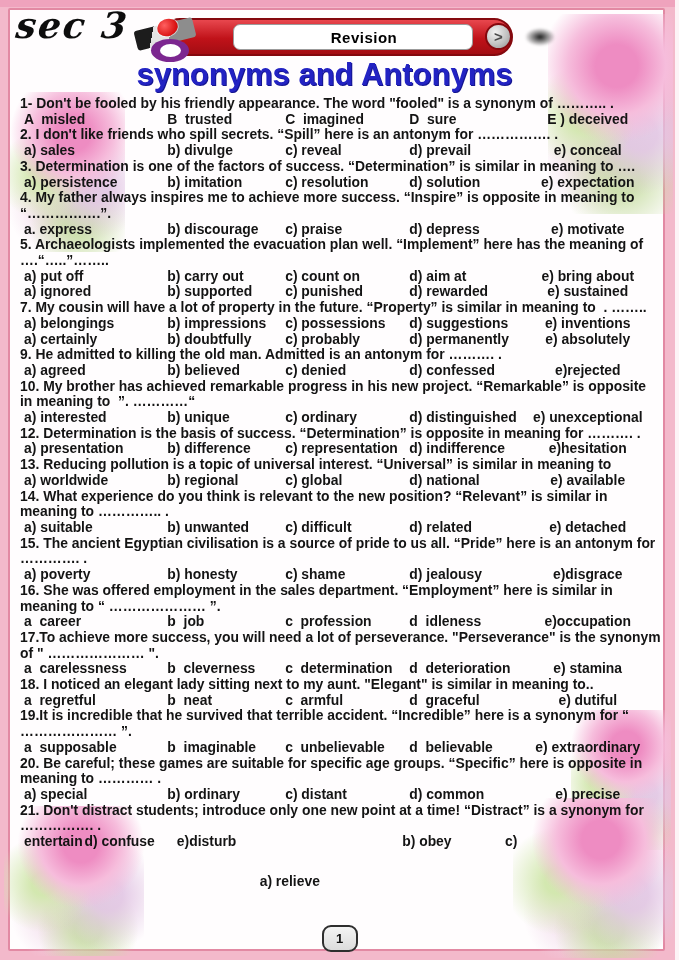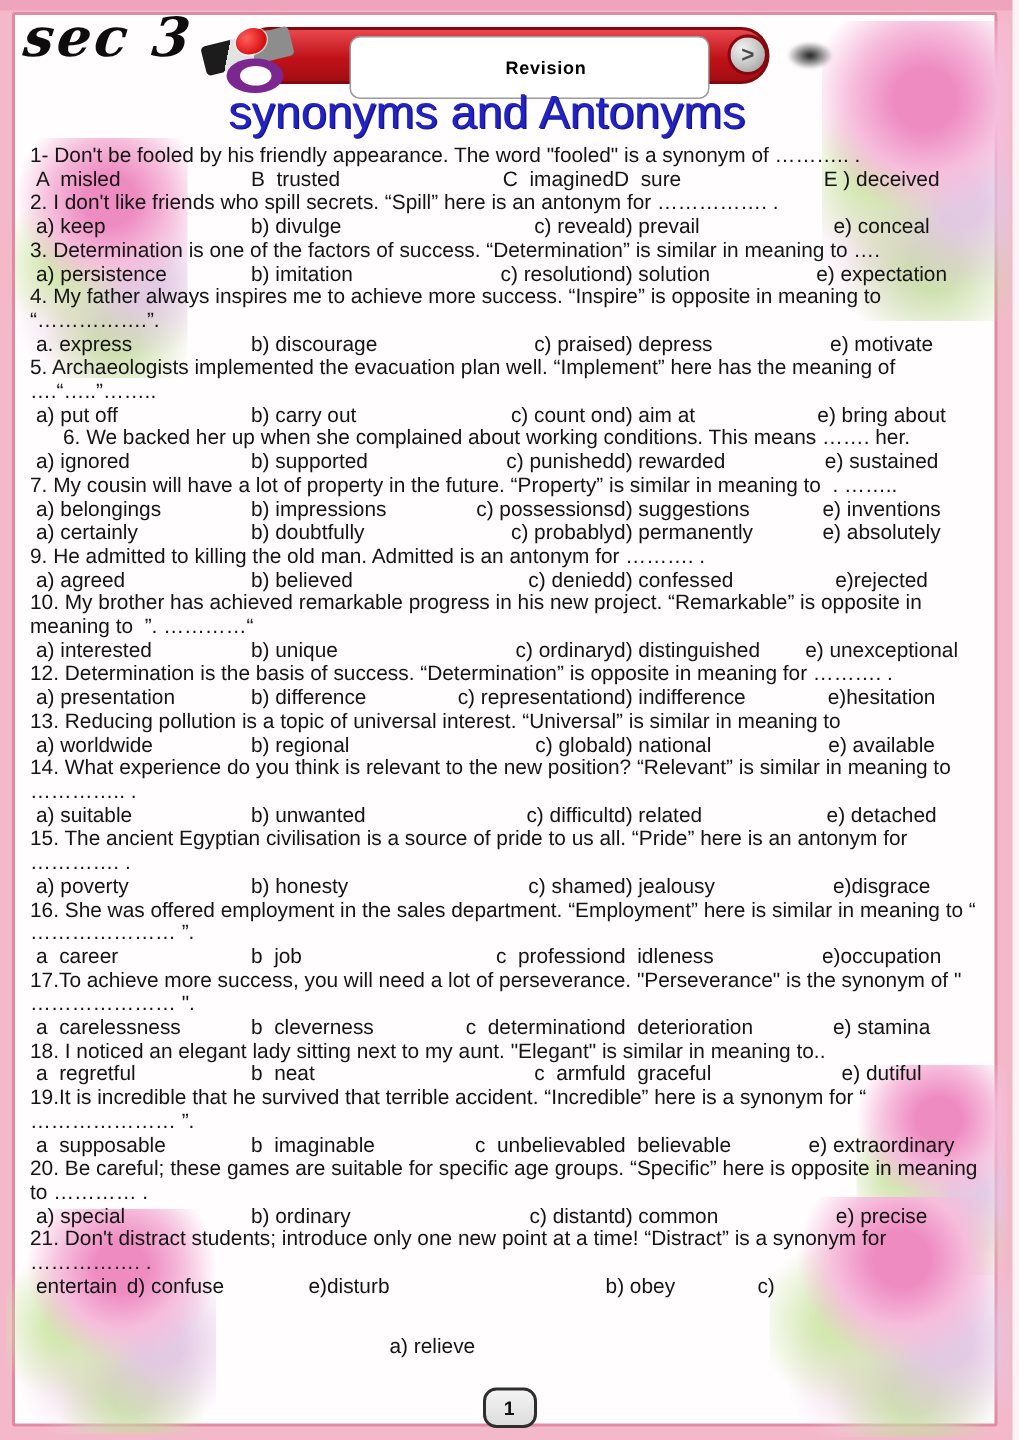"Revision" .capsule-inner { font-size: 12px -> 15px; height: 42px -> 26px }
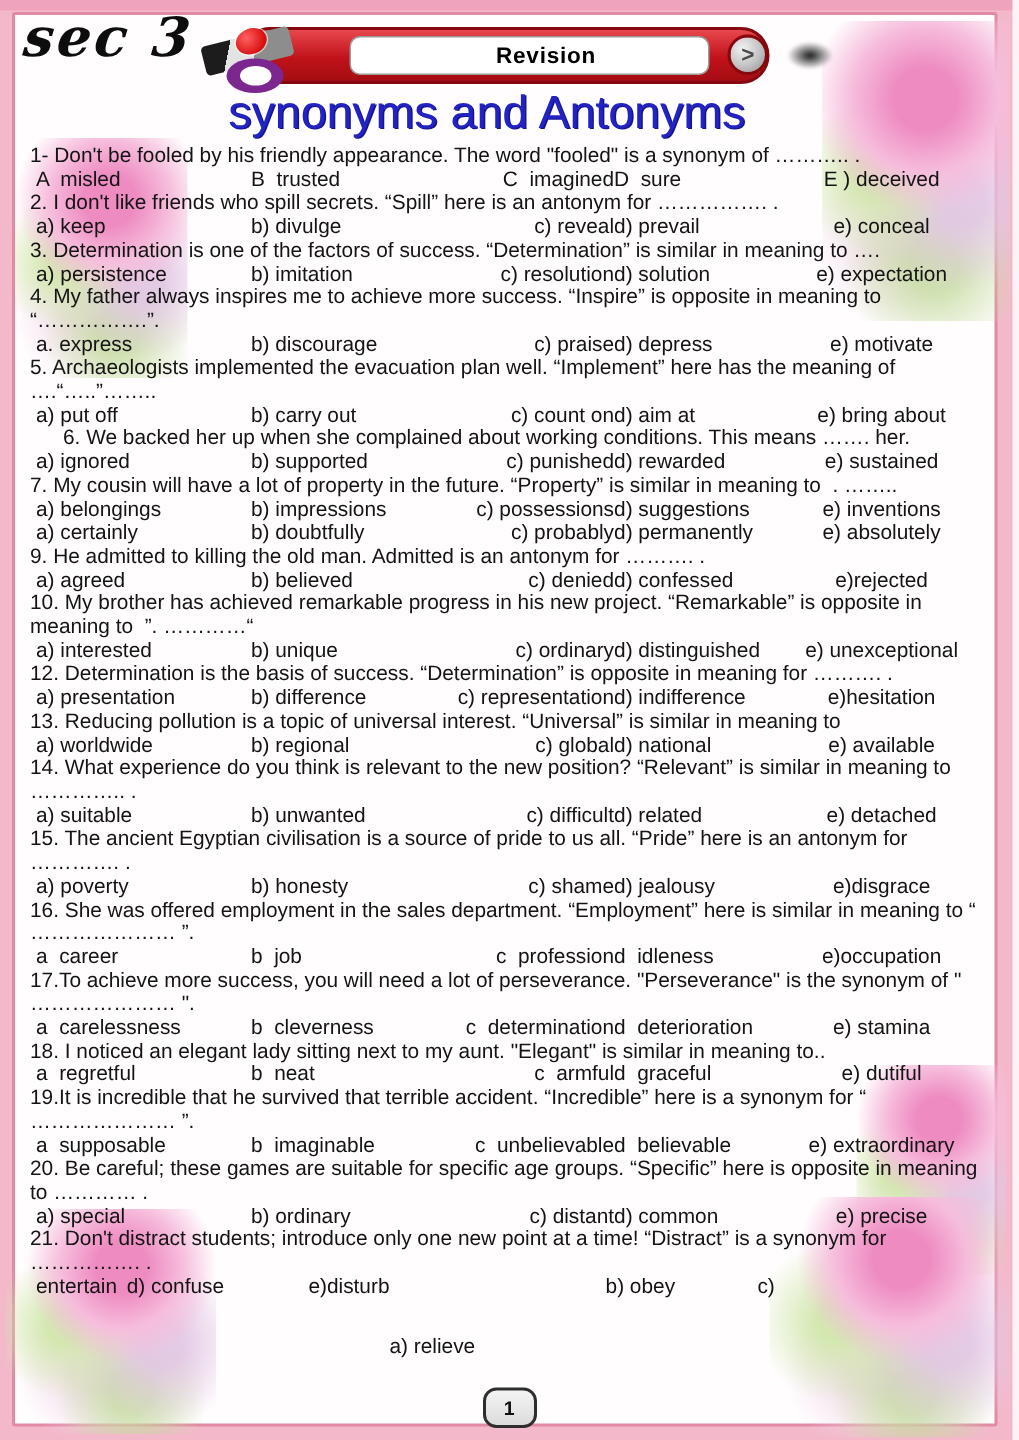"synonyms and Antonyms" .title { font-weight: normal -> bold }
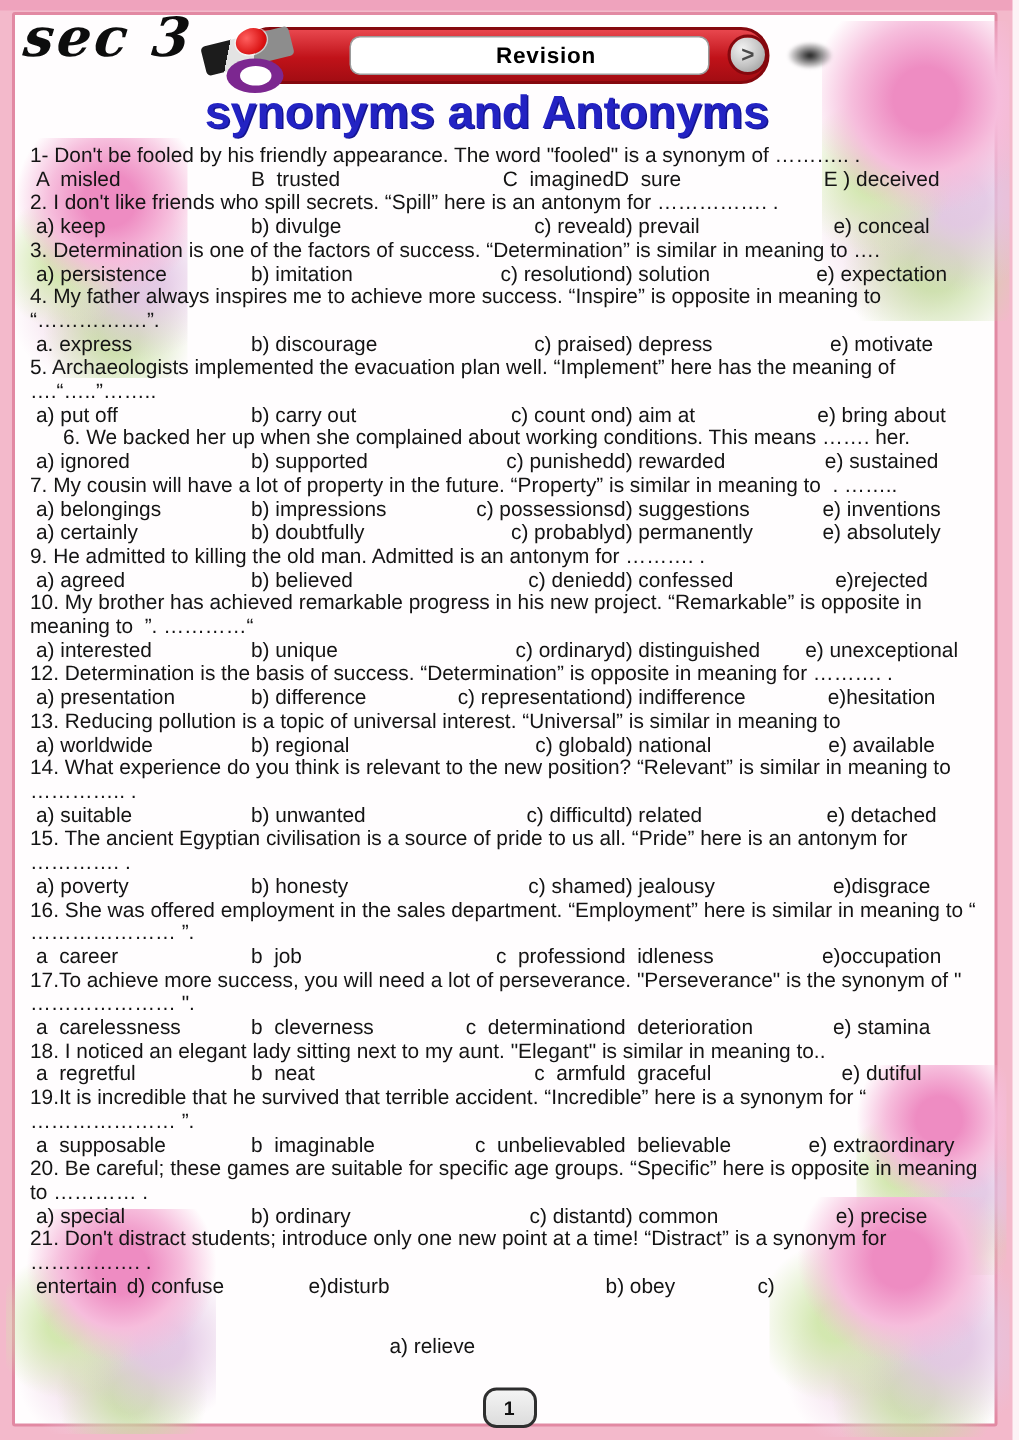"1- Don't be fooled by" .content { font-weight: normal -> bold }
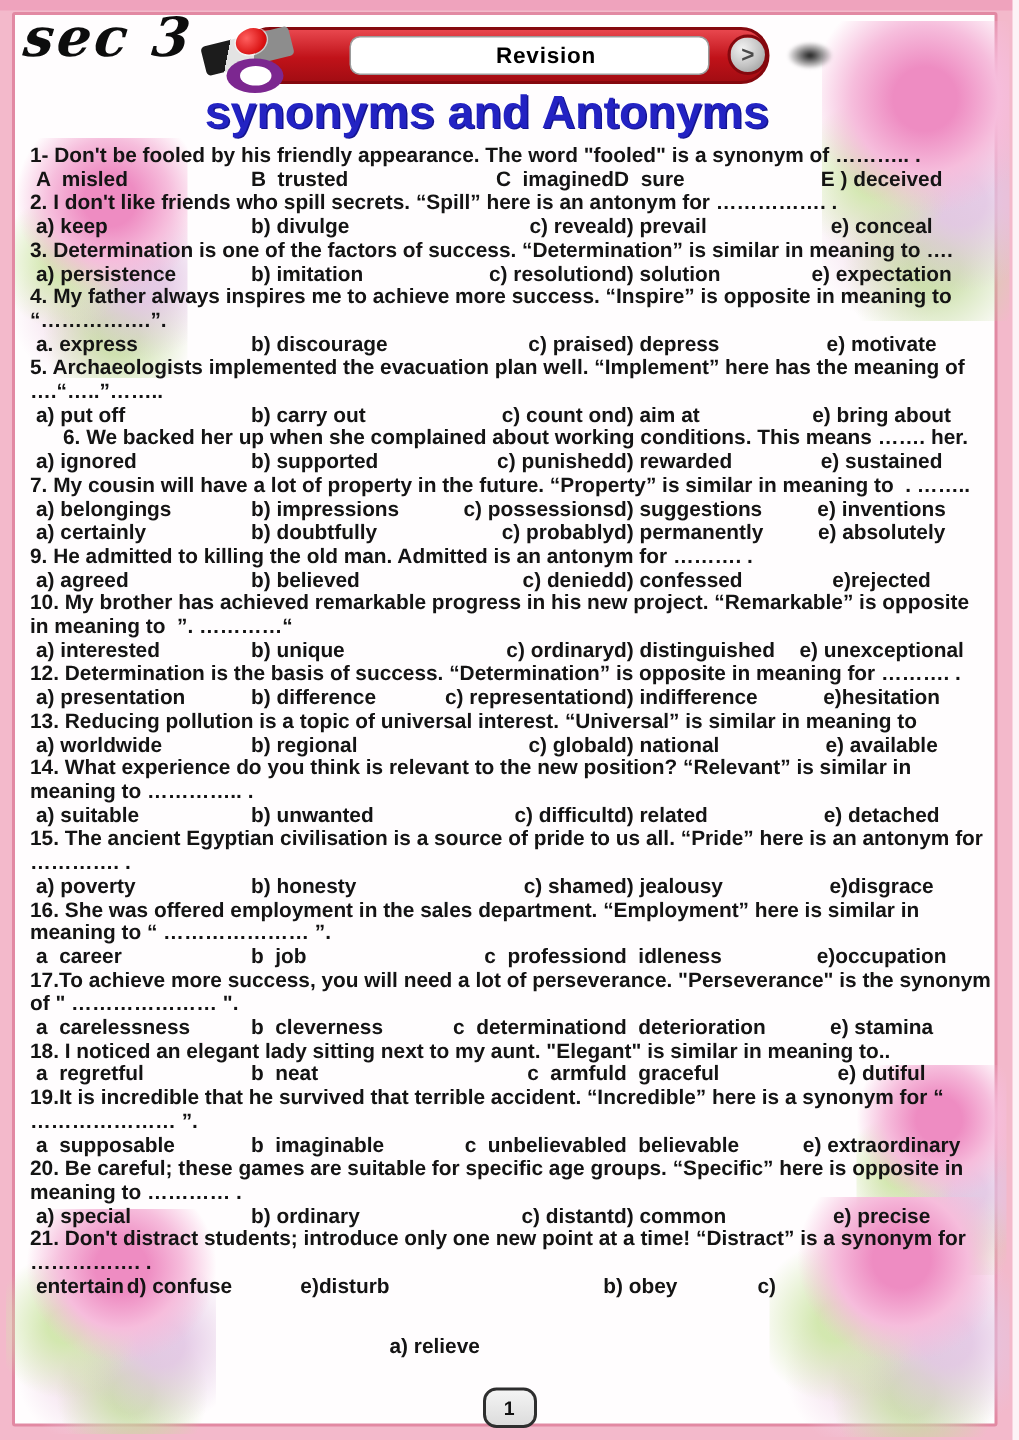"C imagined" .opts .opt:nth-child(3) { text-align: right -> none }
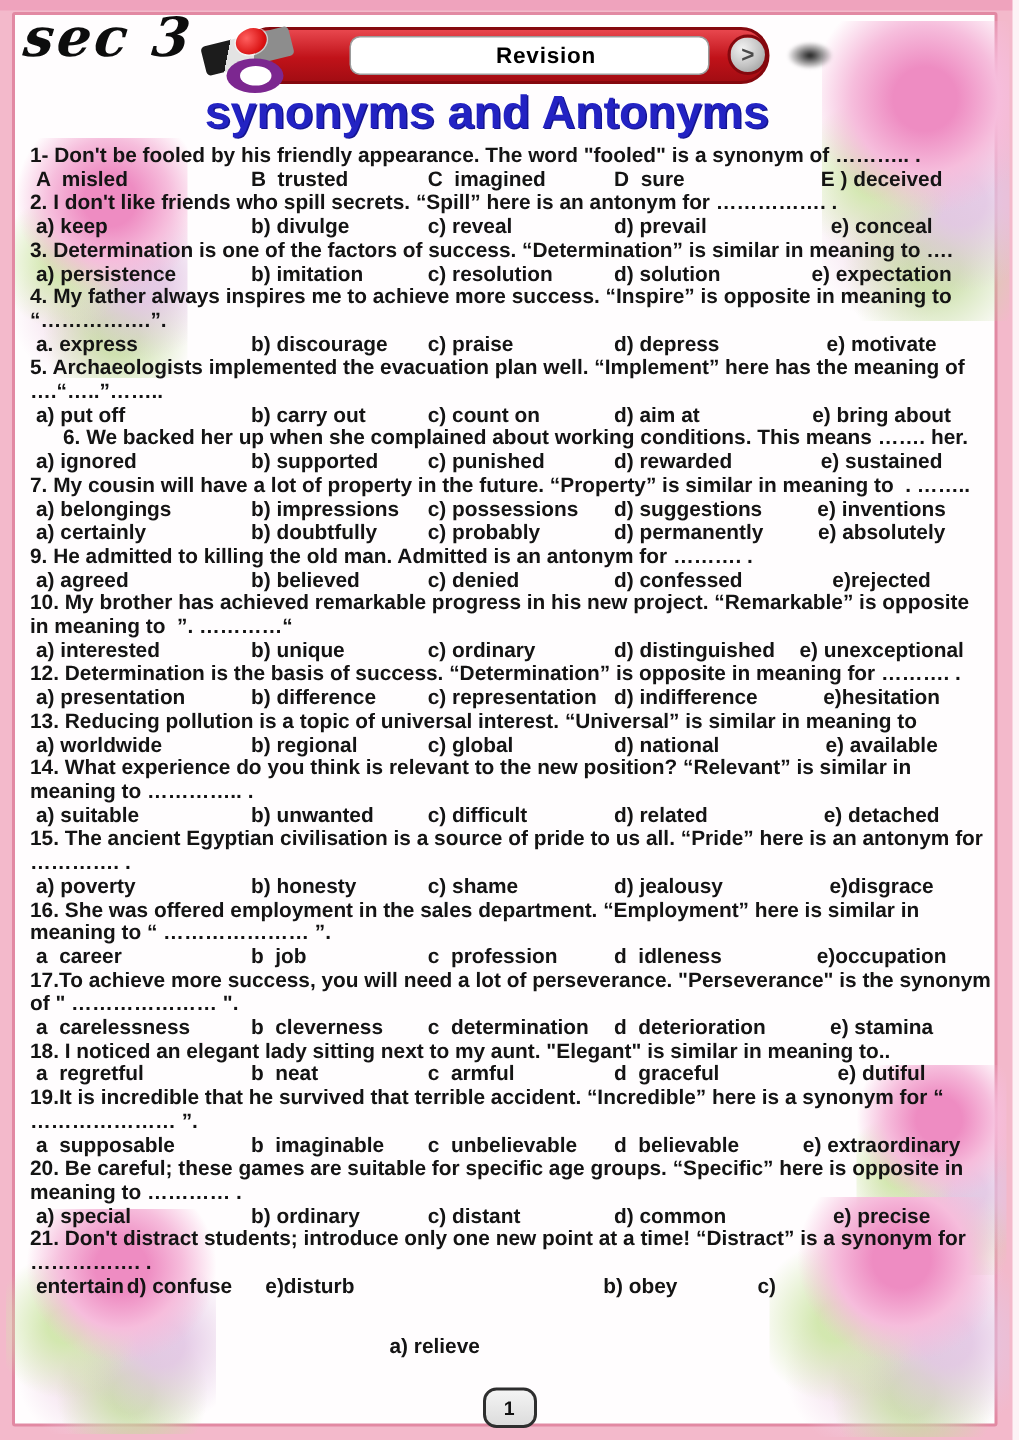"a) keep" span.opt { text: keep -> sales }
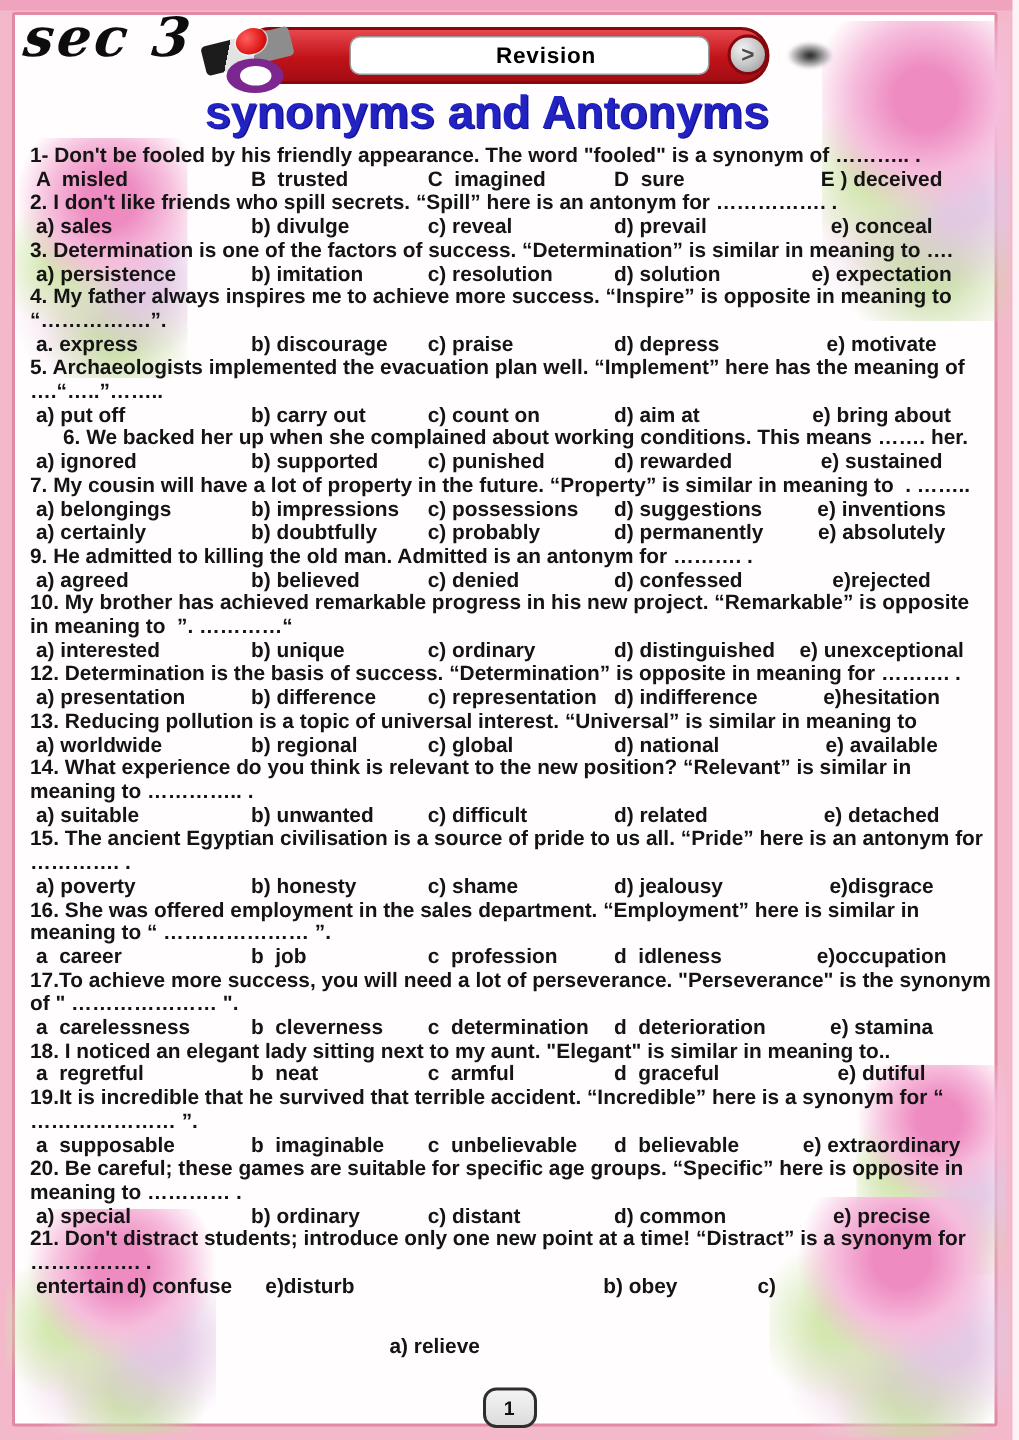"6. We backed her up" div.q-text { html: <div>6. We backed her up when she complained about working conditions. This means ……. her.</div> -> none }
